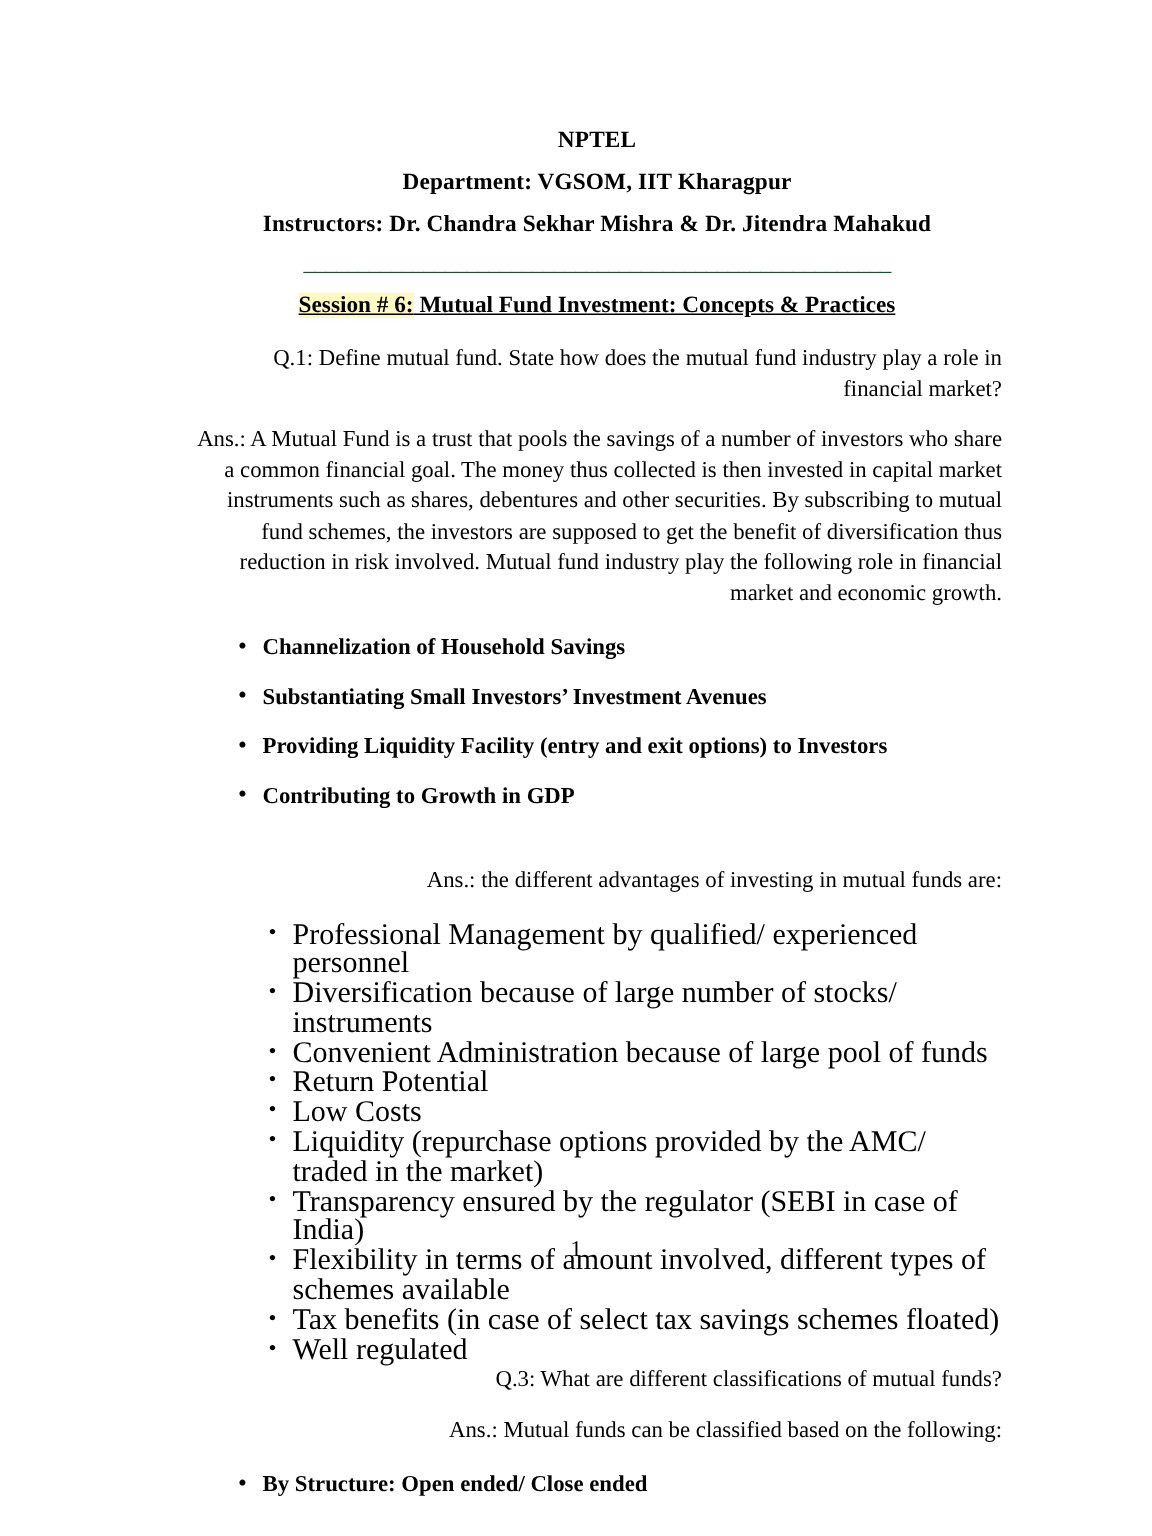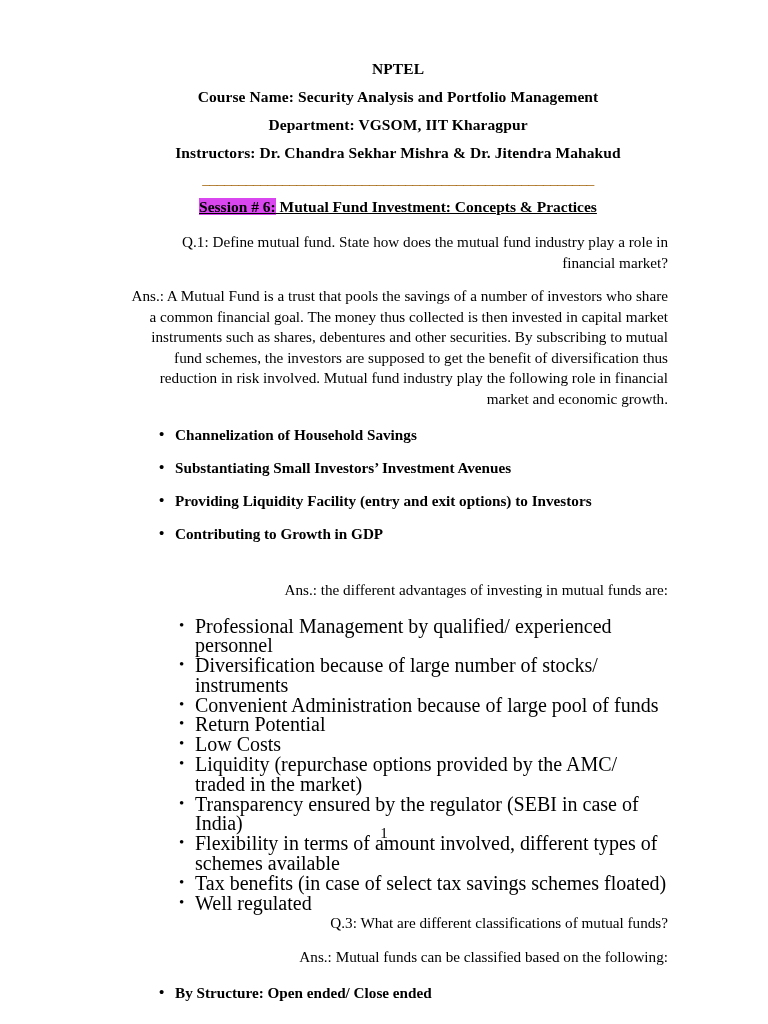"NPTEL" .page { padding: 55px 100px 0 128px -> 80px 100px 0 128px }
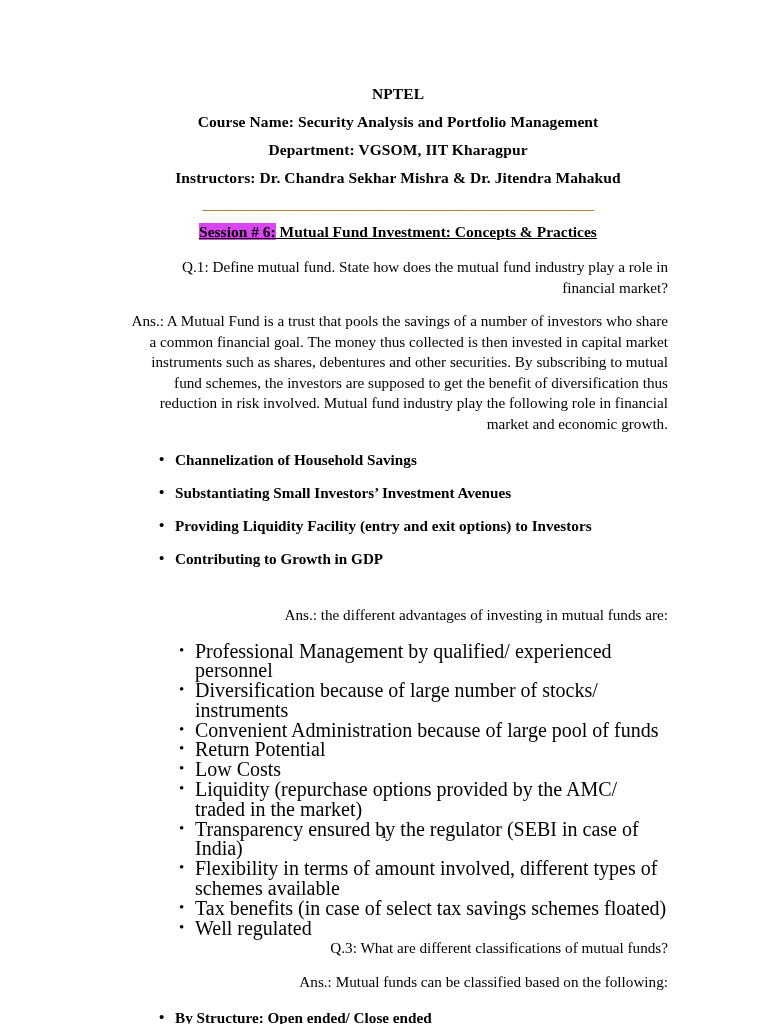"Course Name: Security Analysis and" div.hdr { html: <div>Course Name: Security Analysis and Portfolio Management</div> -> none }
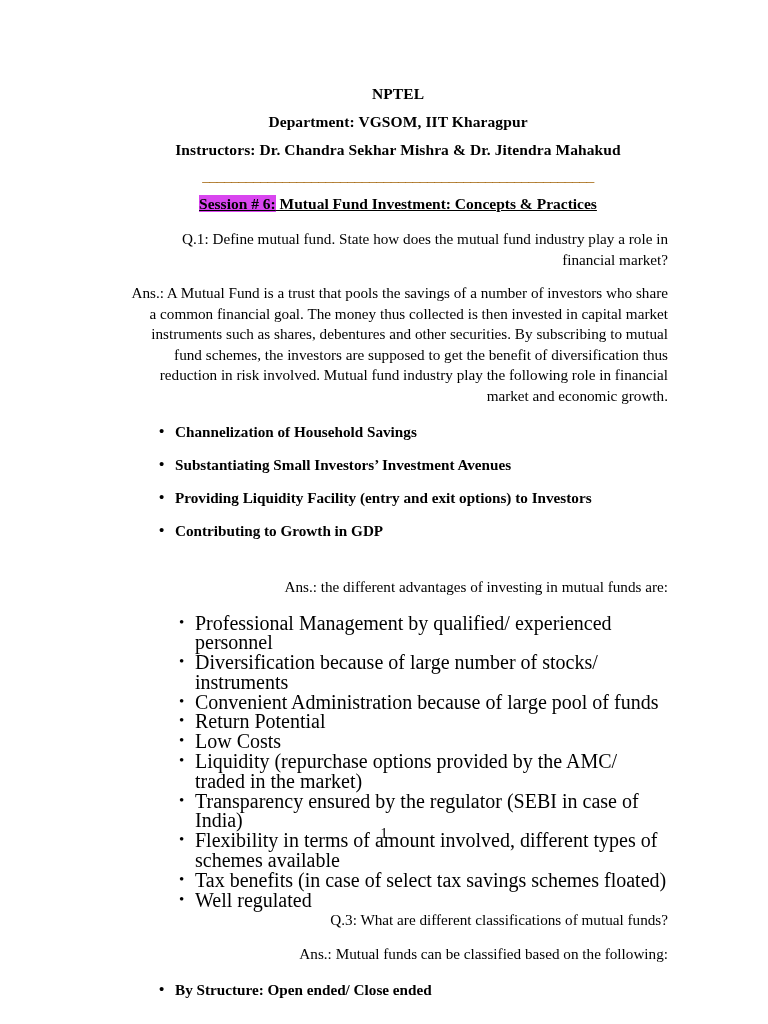"________________________________________" .rule-line { color: #a16207 -> #14532d }
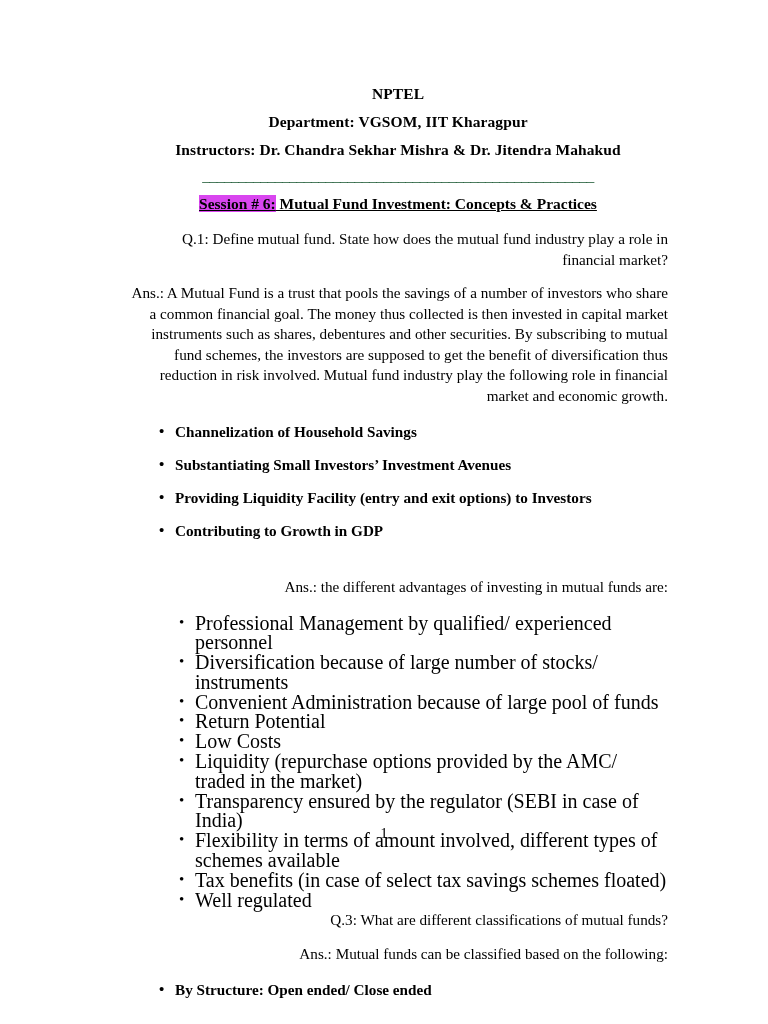"Session # 6:" .session .hl { background: #d946ef -> #fef9c3 }
